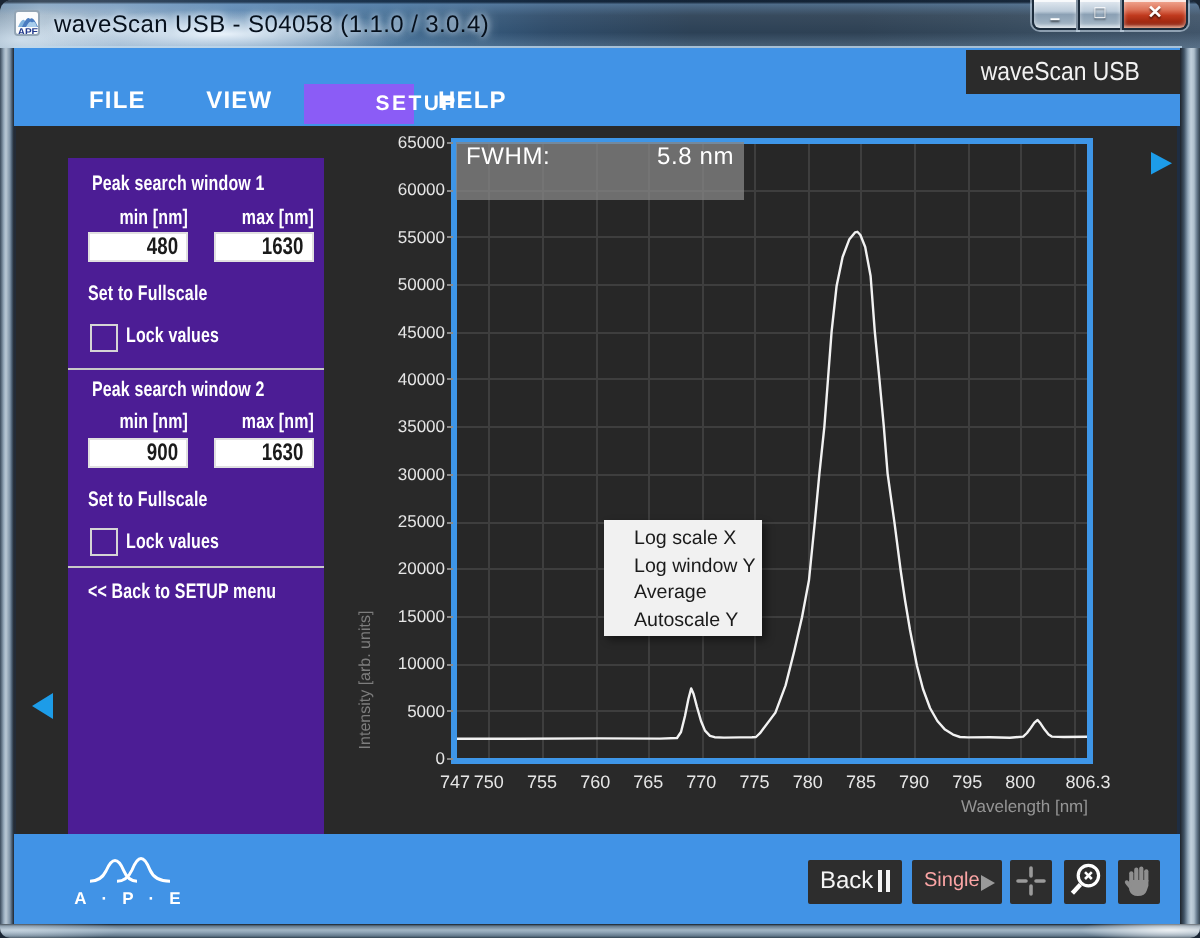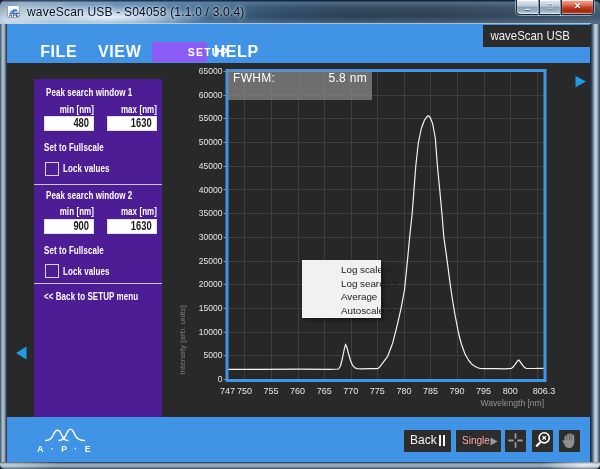"FILE" .mitem { font-size: 16px -> 12px }
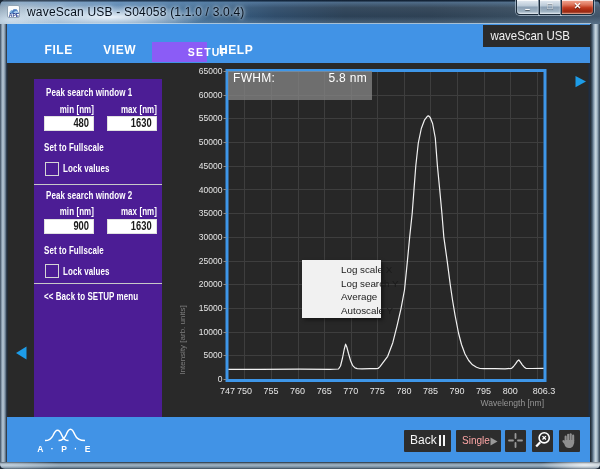"Log scale X" #ctxmenu { padding-left: 24px -> none }
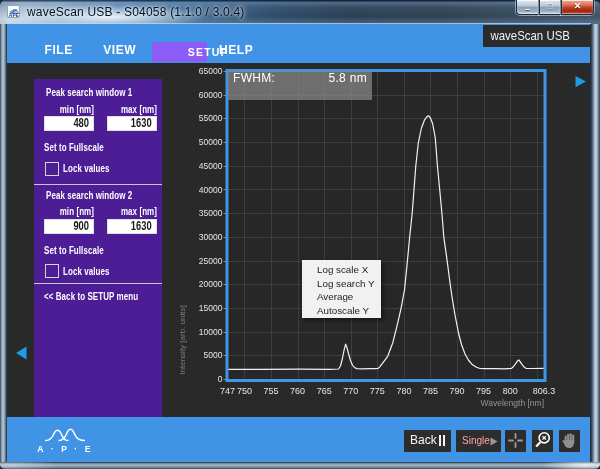"Log search Y" div { text: search -> window }
